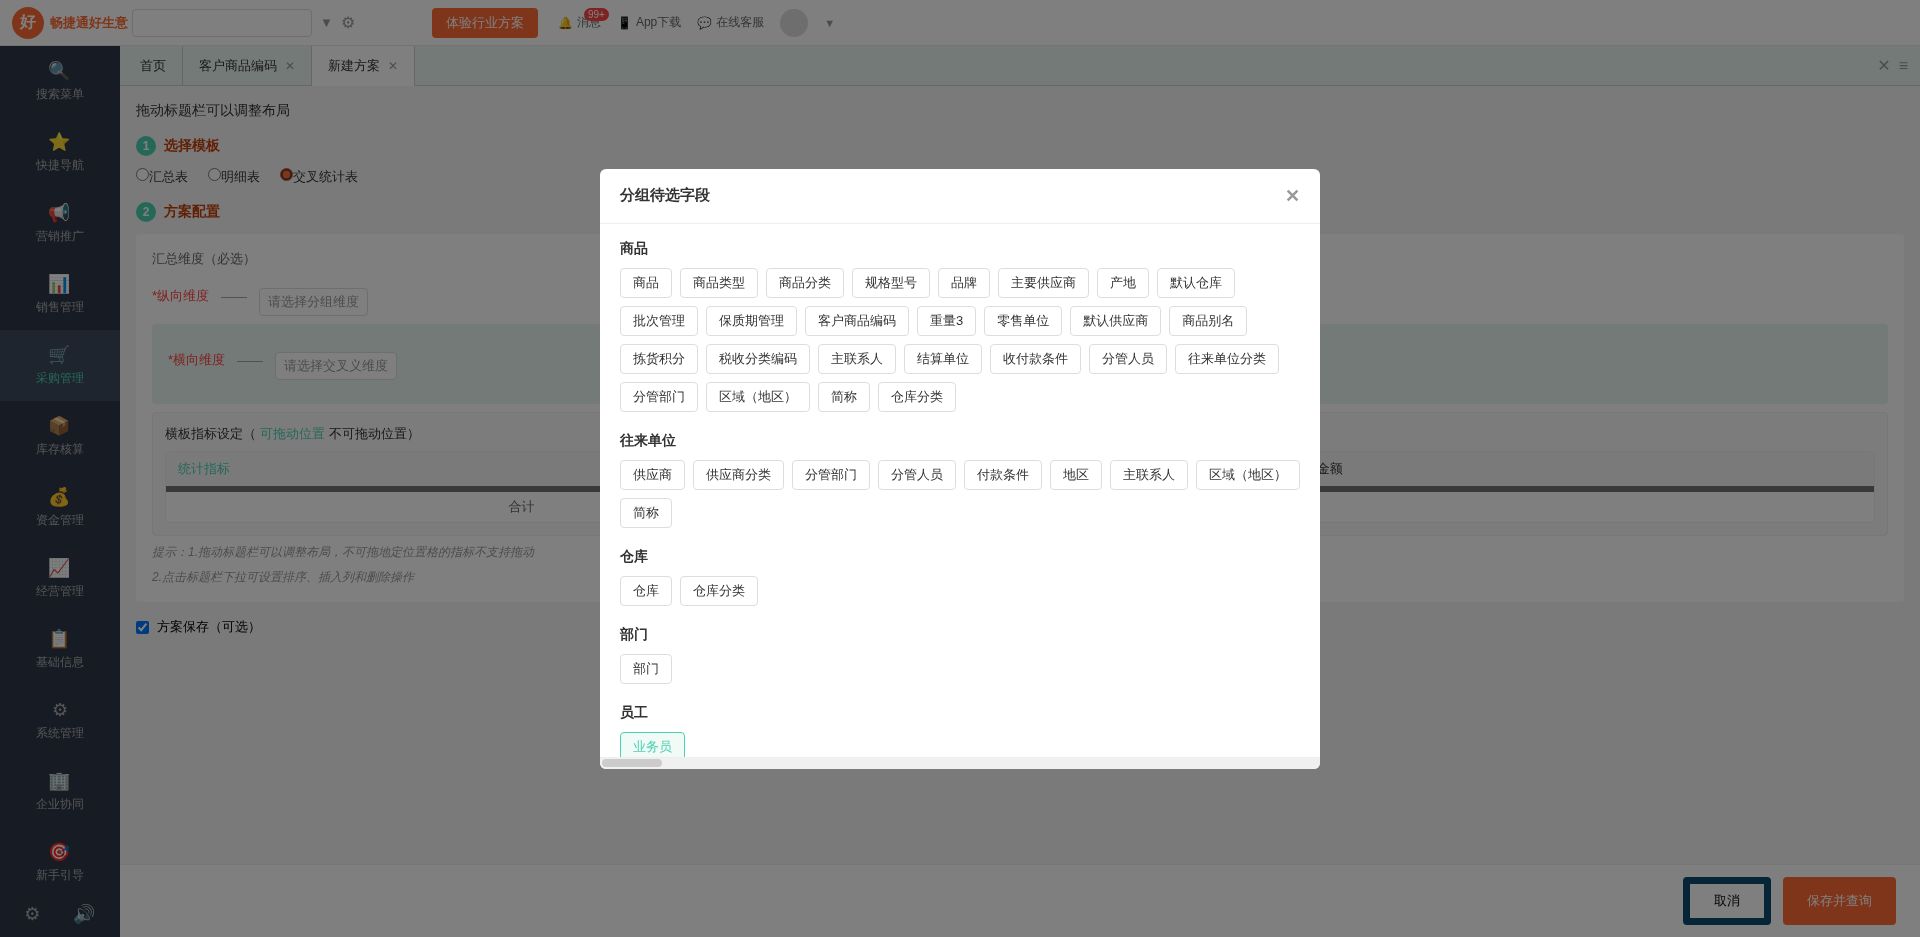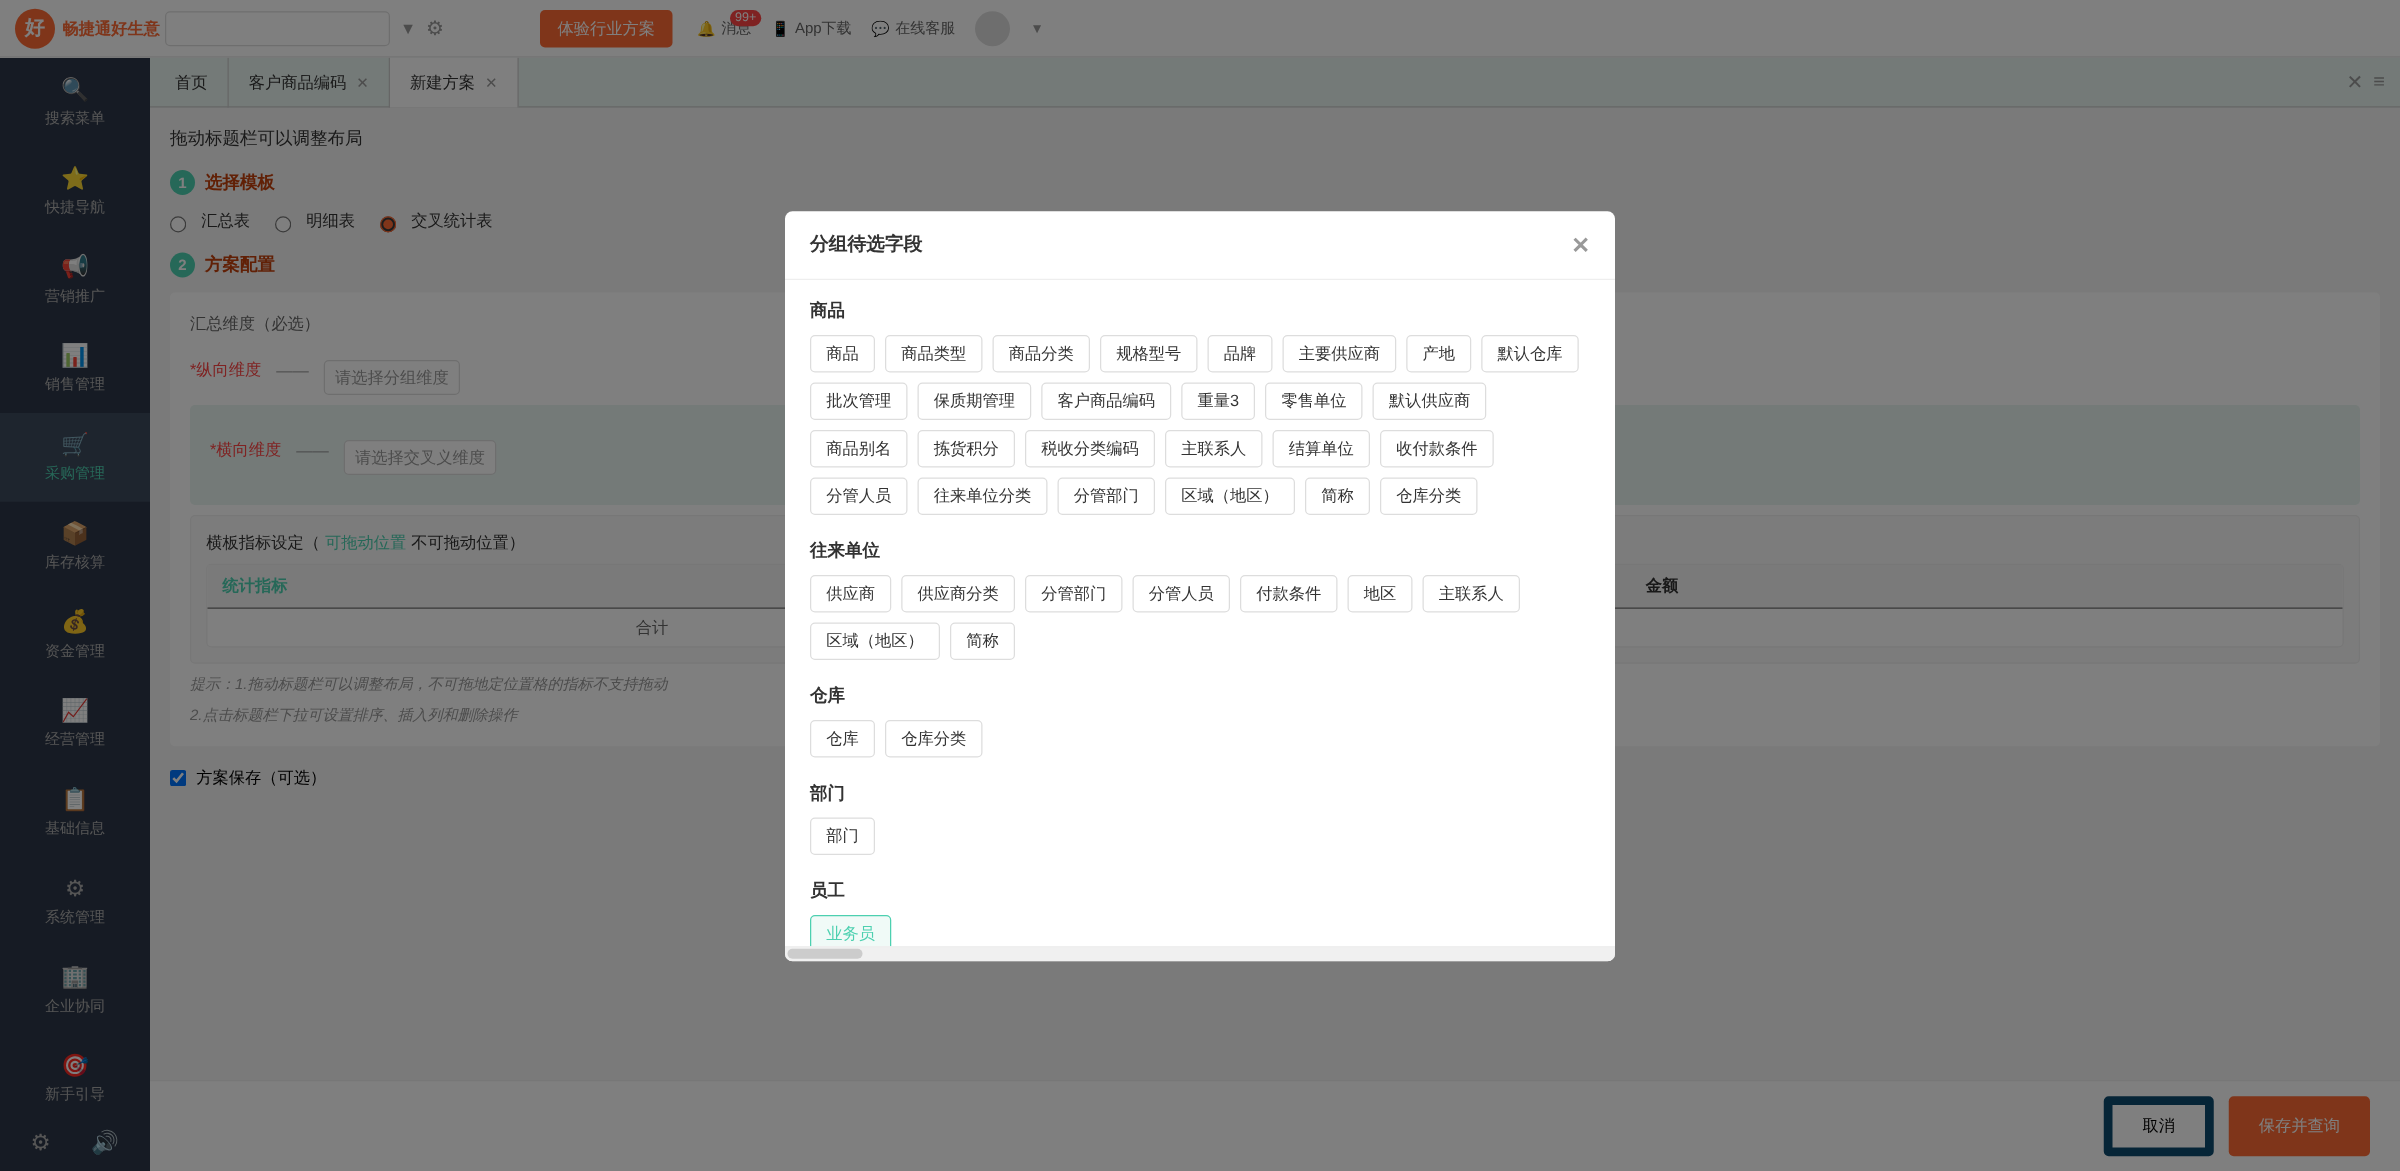"汇总表" .radio-option { align-items: flex-end -> flex-start; gap: 12px -> 0 }
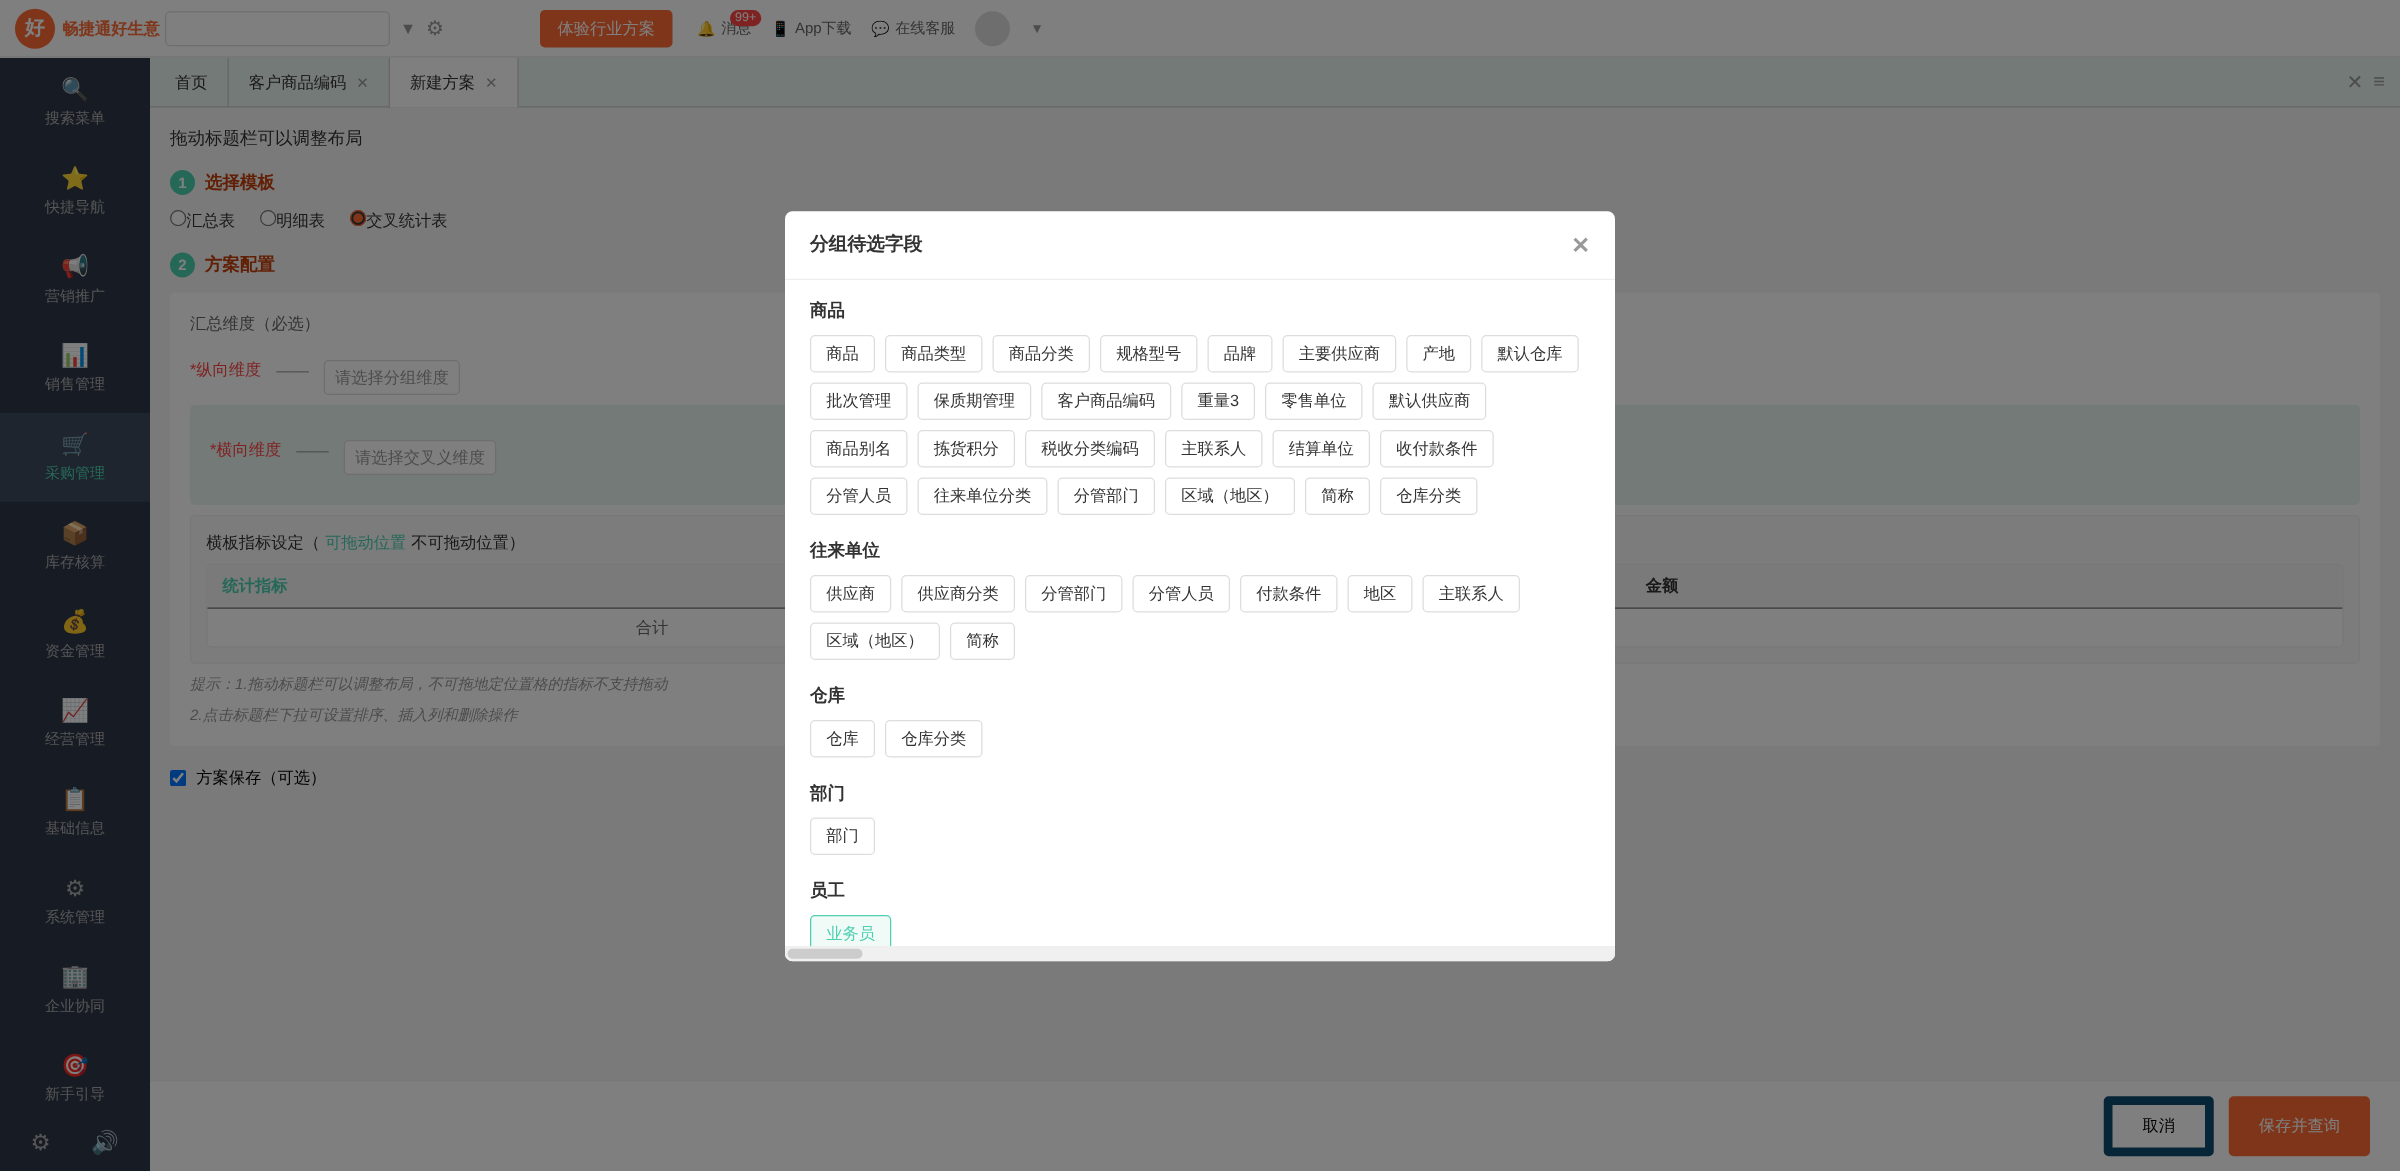"分组待选字段" .modal { width: 664px -> 720px }
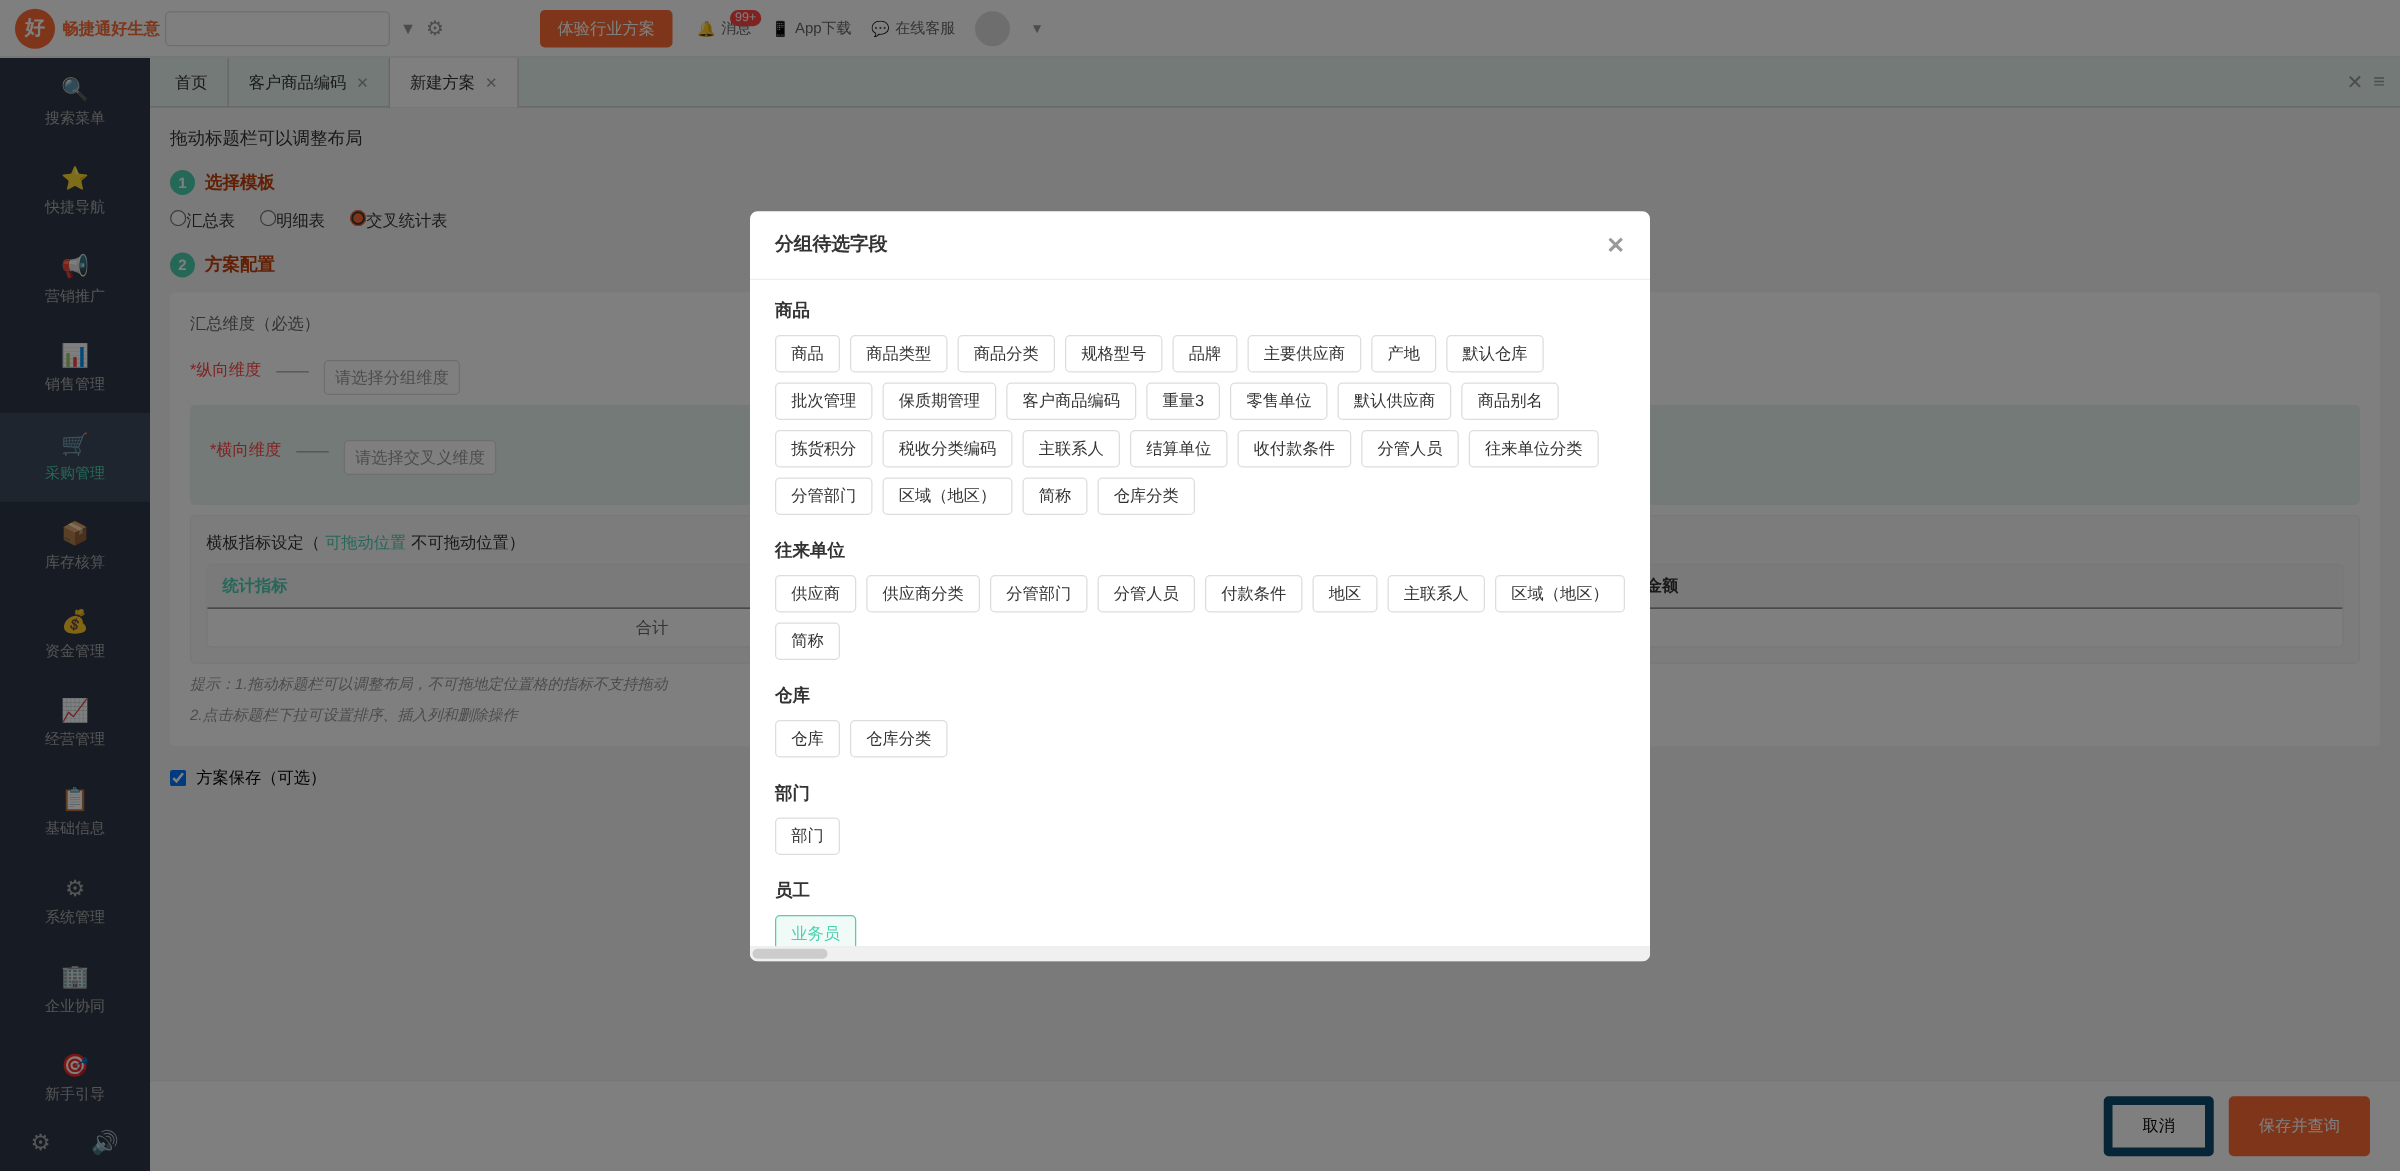"统计指标" .indicator-thead { border-bottom: 1px solid #737373 -> 6px solid #737373; font-weight: bold -> none }
